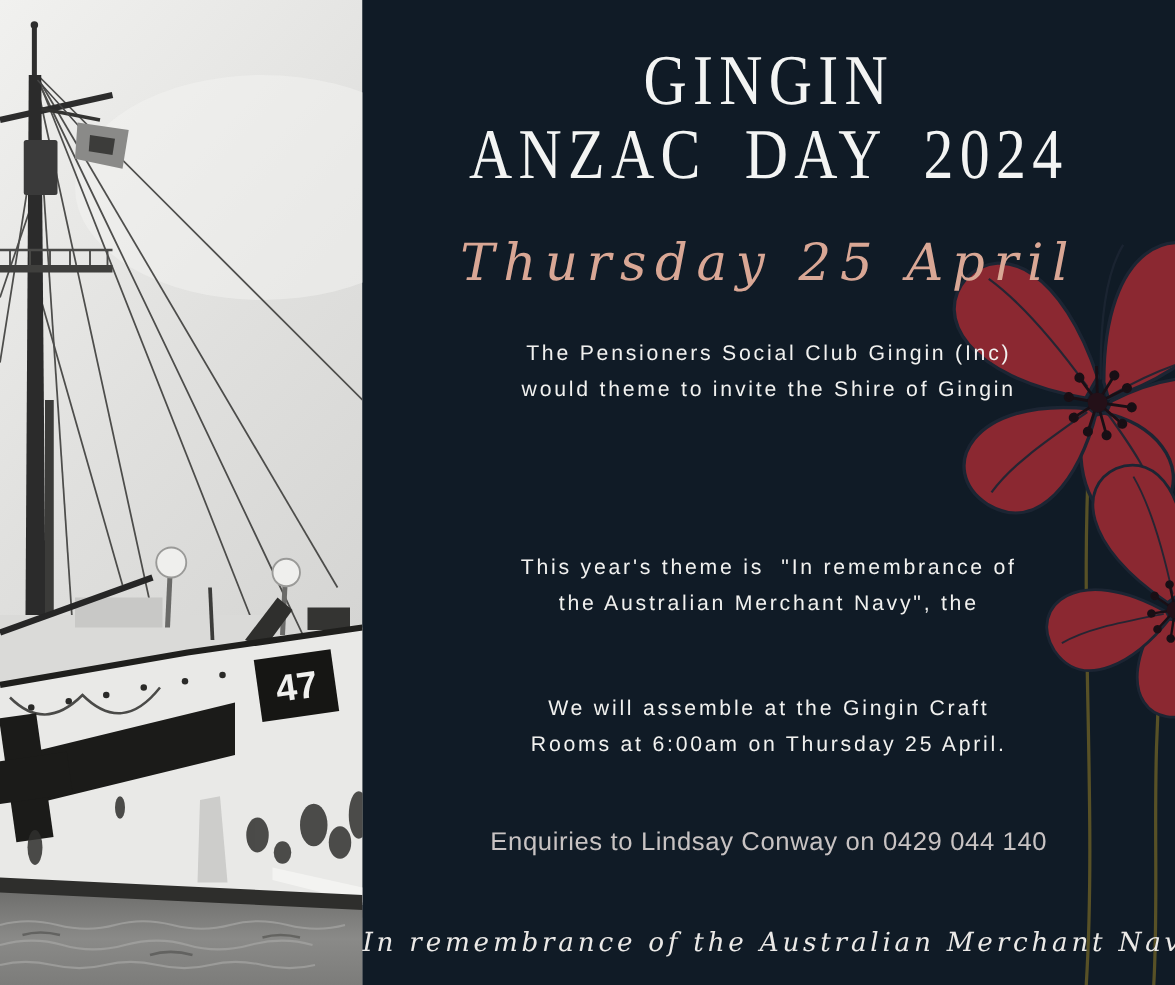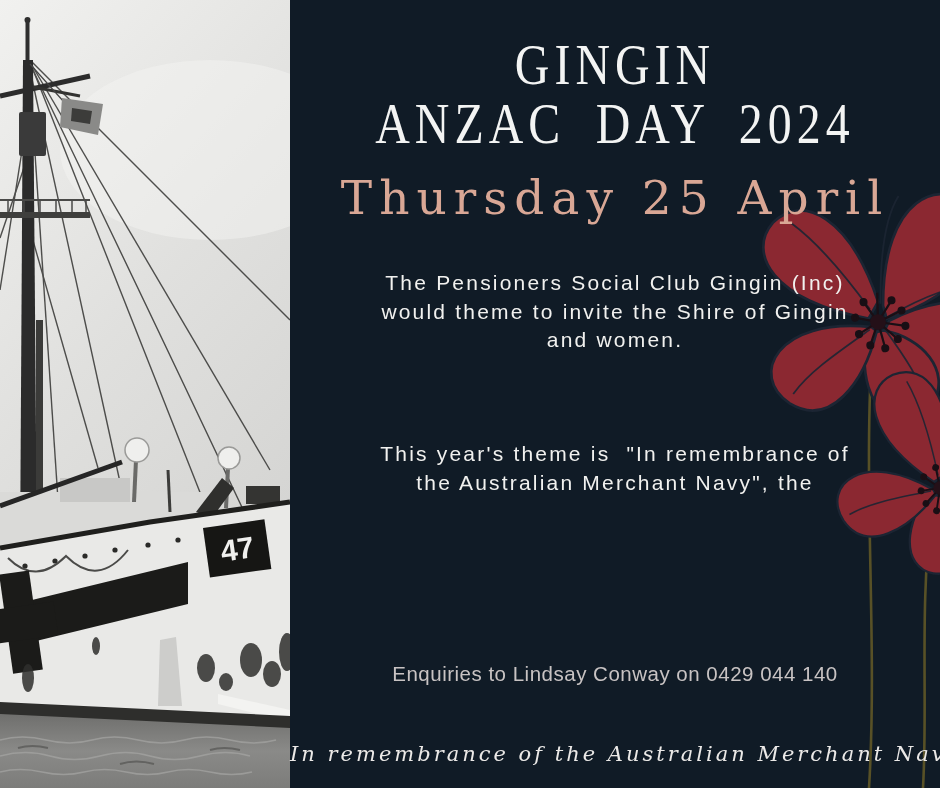"Thursday 25 April" .date-script { font-size: 47px -> 41px; font-style: none -> italic; top: 168px -> 180px }
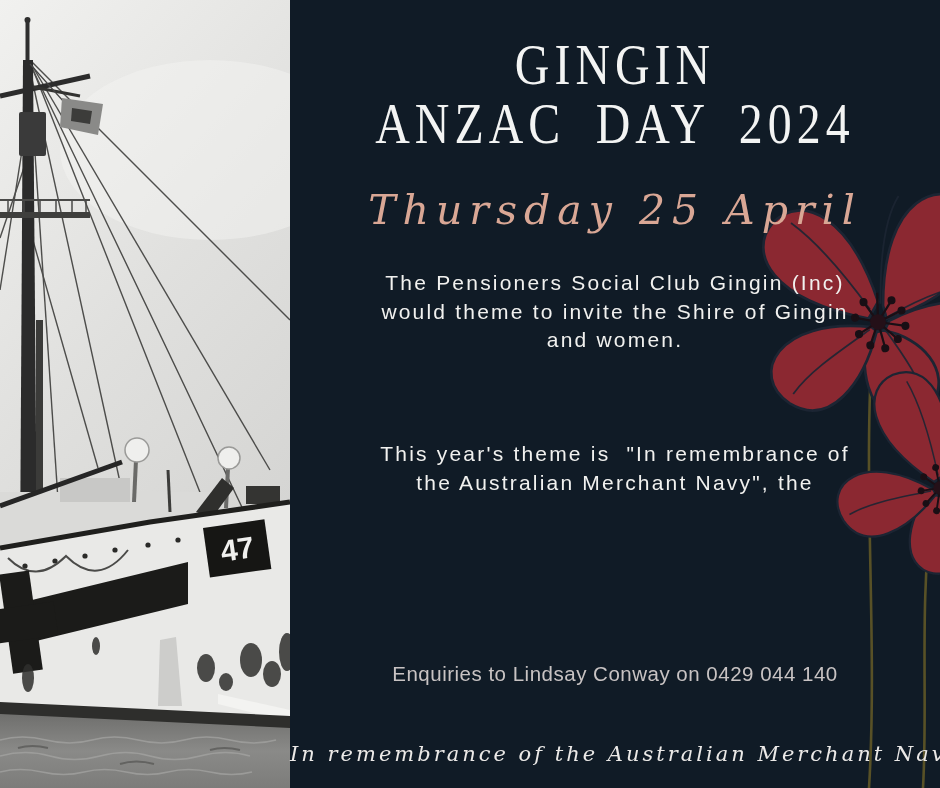"The Pensioners Social Club Gingin" .para { font-size: 21px -> 17px }
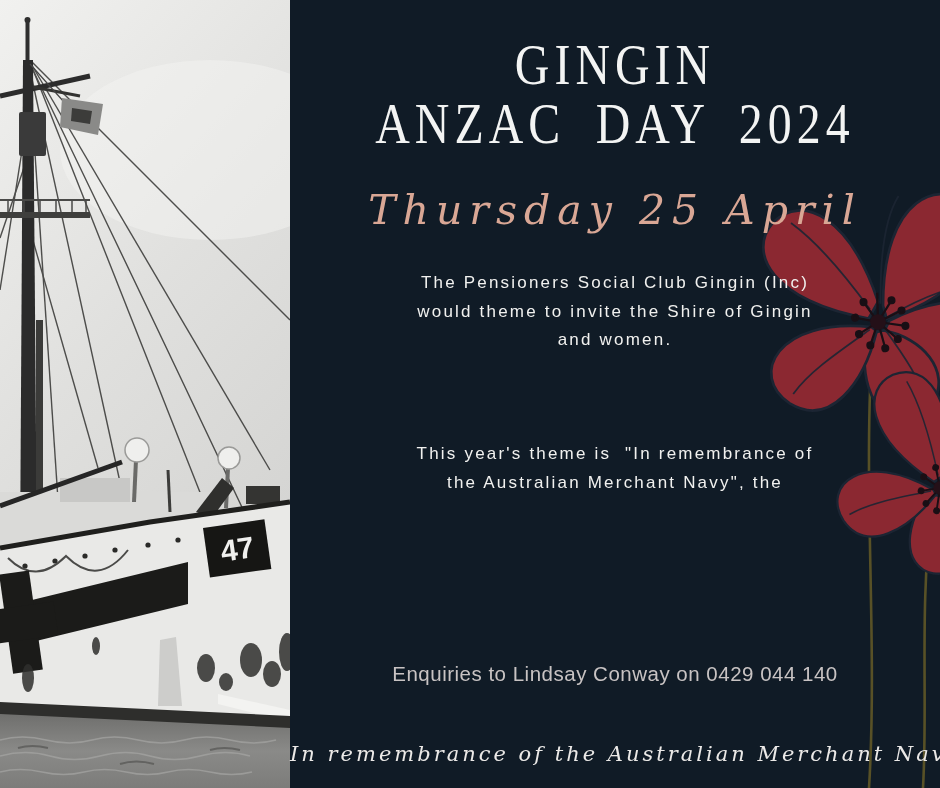"and women." div.line { html: <div>and women.</div> -> none }
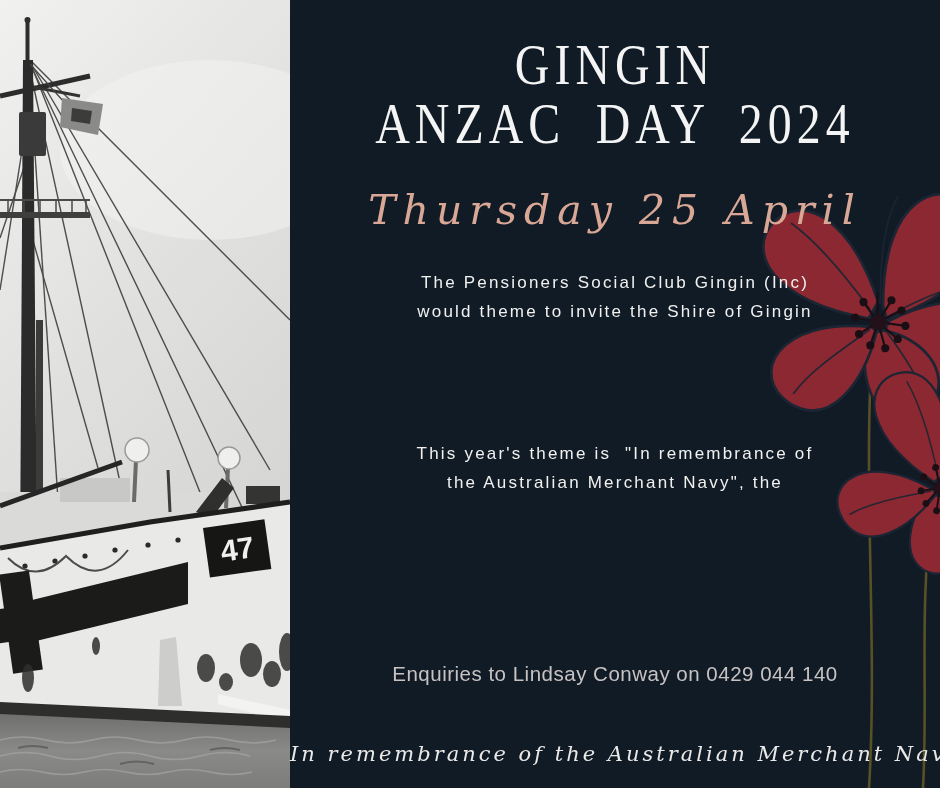"We will assemble at the" div.tblock { html: none -> <div> <div>We will assemble at the Gingin Craft</div> <div>Rooms at 6:00am on Thursday 25 April.</div> </div> }
